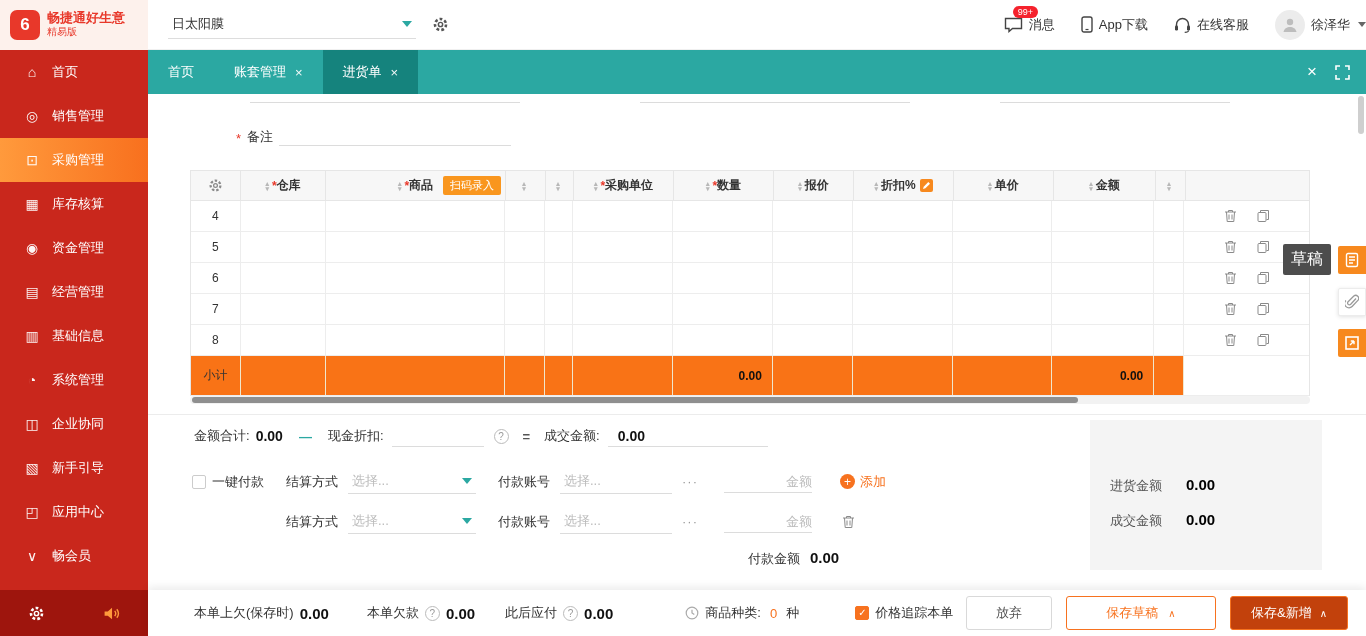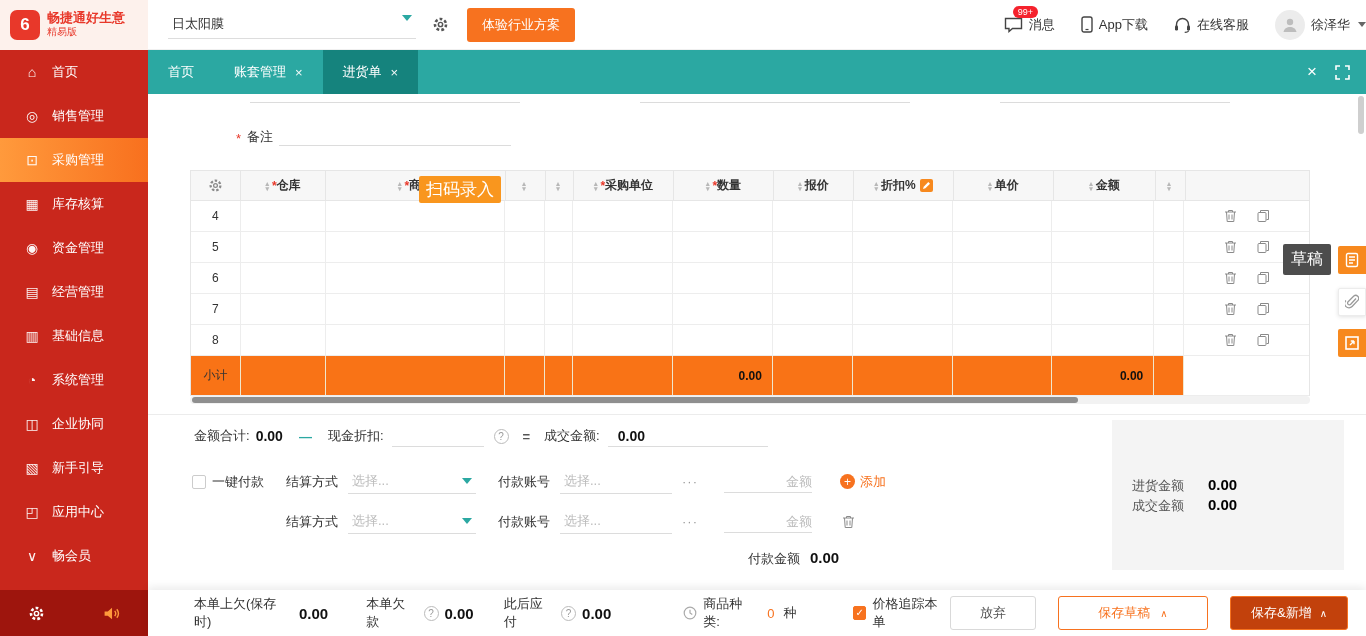"日太阳膜" .account { align-items: none -> center }
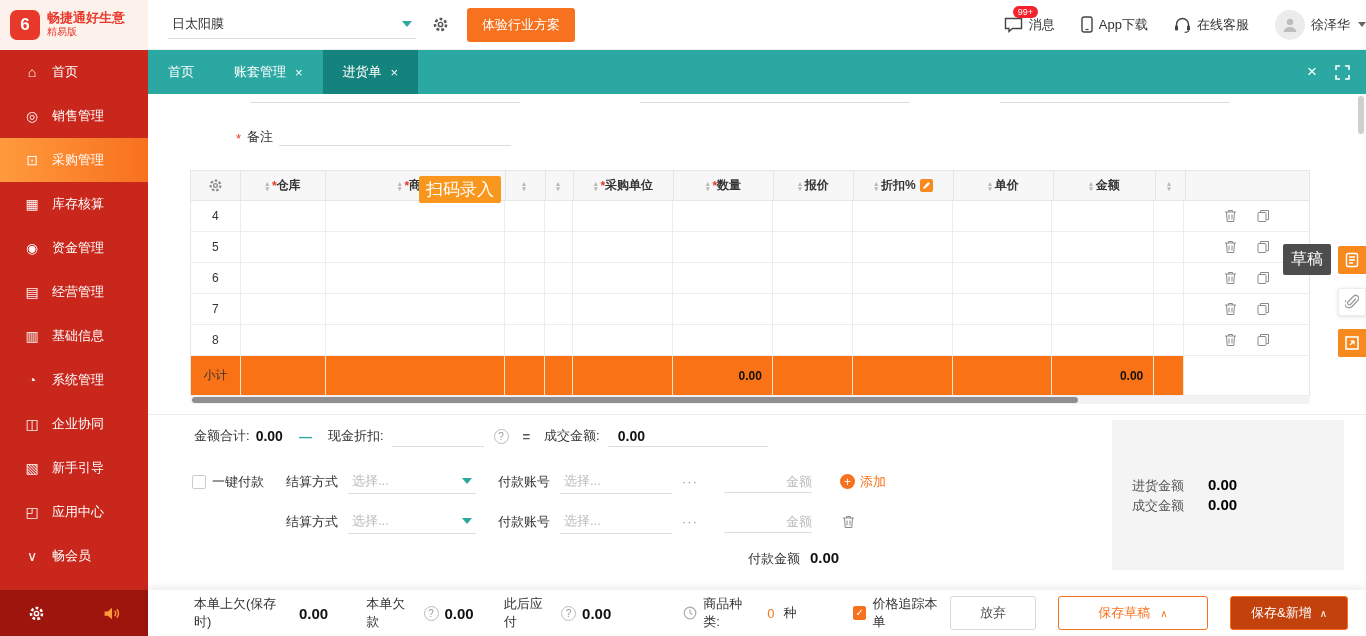"体验行业方案" button.trial-btn { html: <button>体验行业方案</button> -> none }
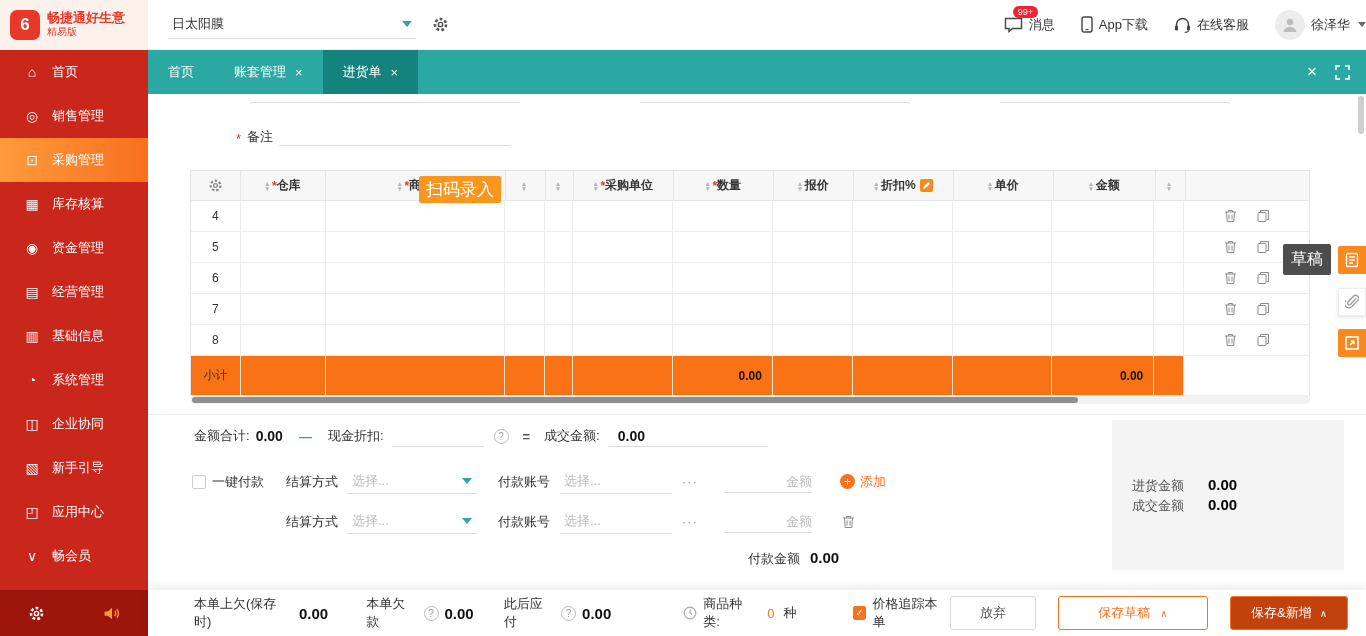"扫码录入" .scan-btn { font-size: 17px -> 11px }
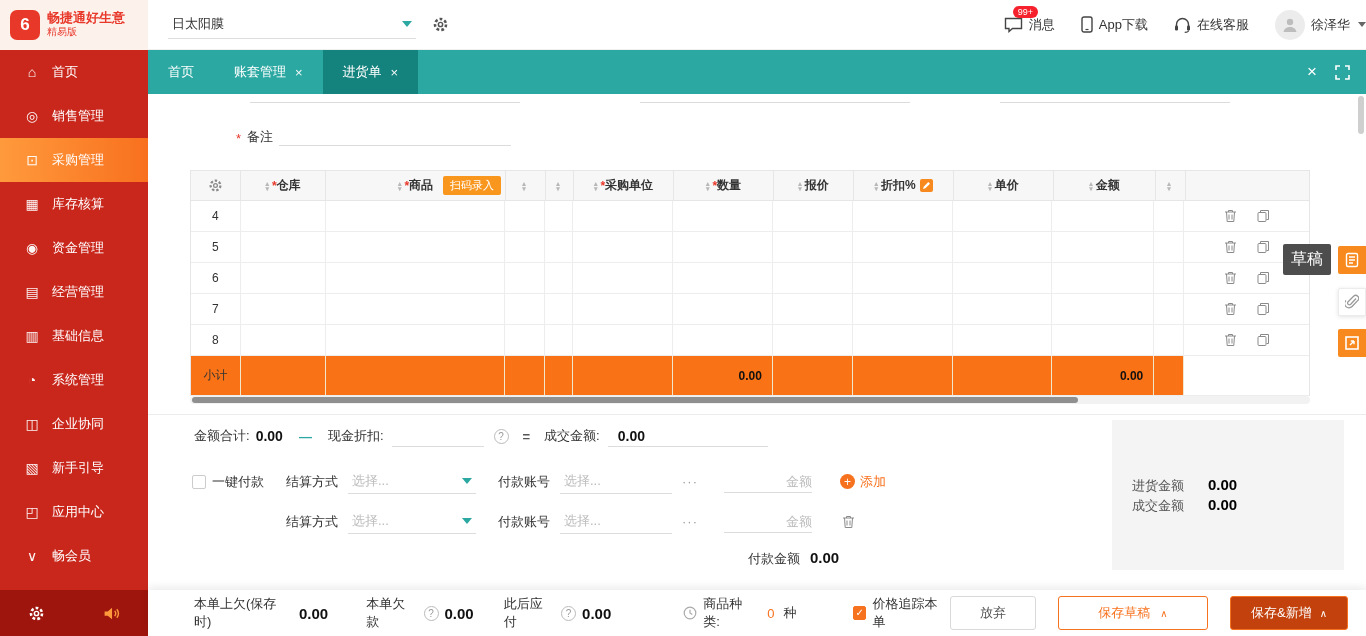"进货金额" .side-panel { gap: 1px -> 16px; left: 964px -> 942px }
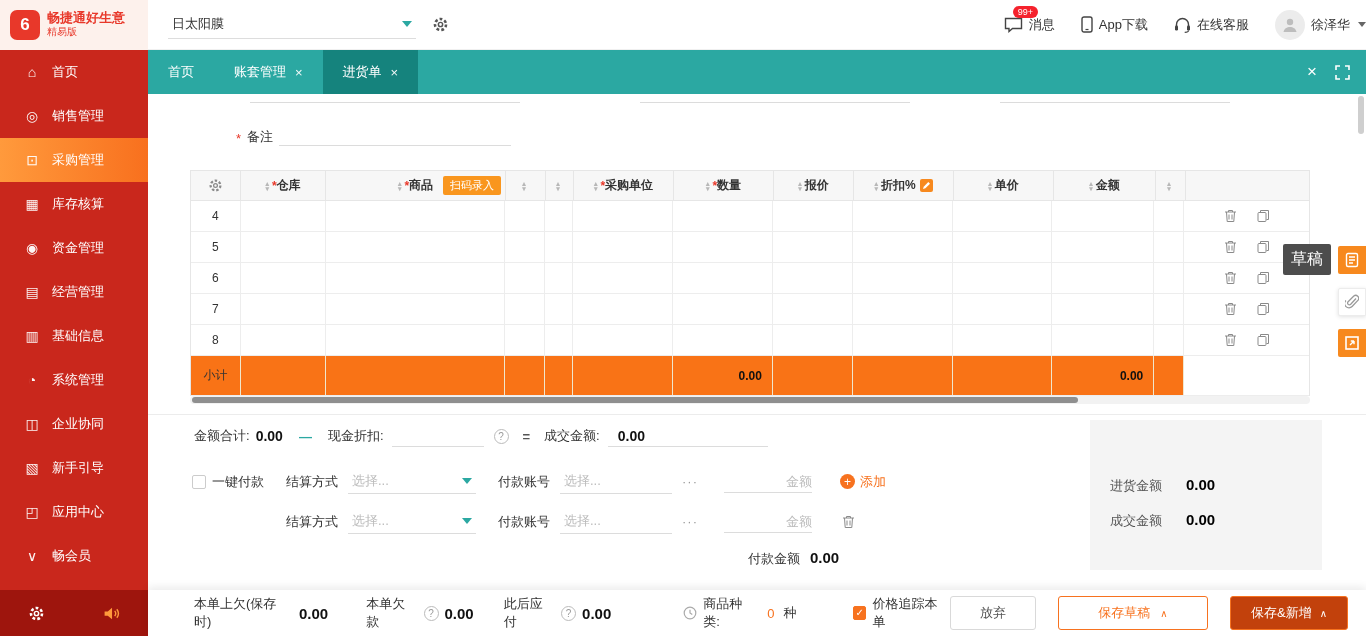"放弃" .bb-btns { gap: 22px -> 14px }
